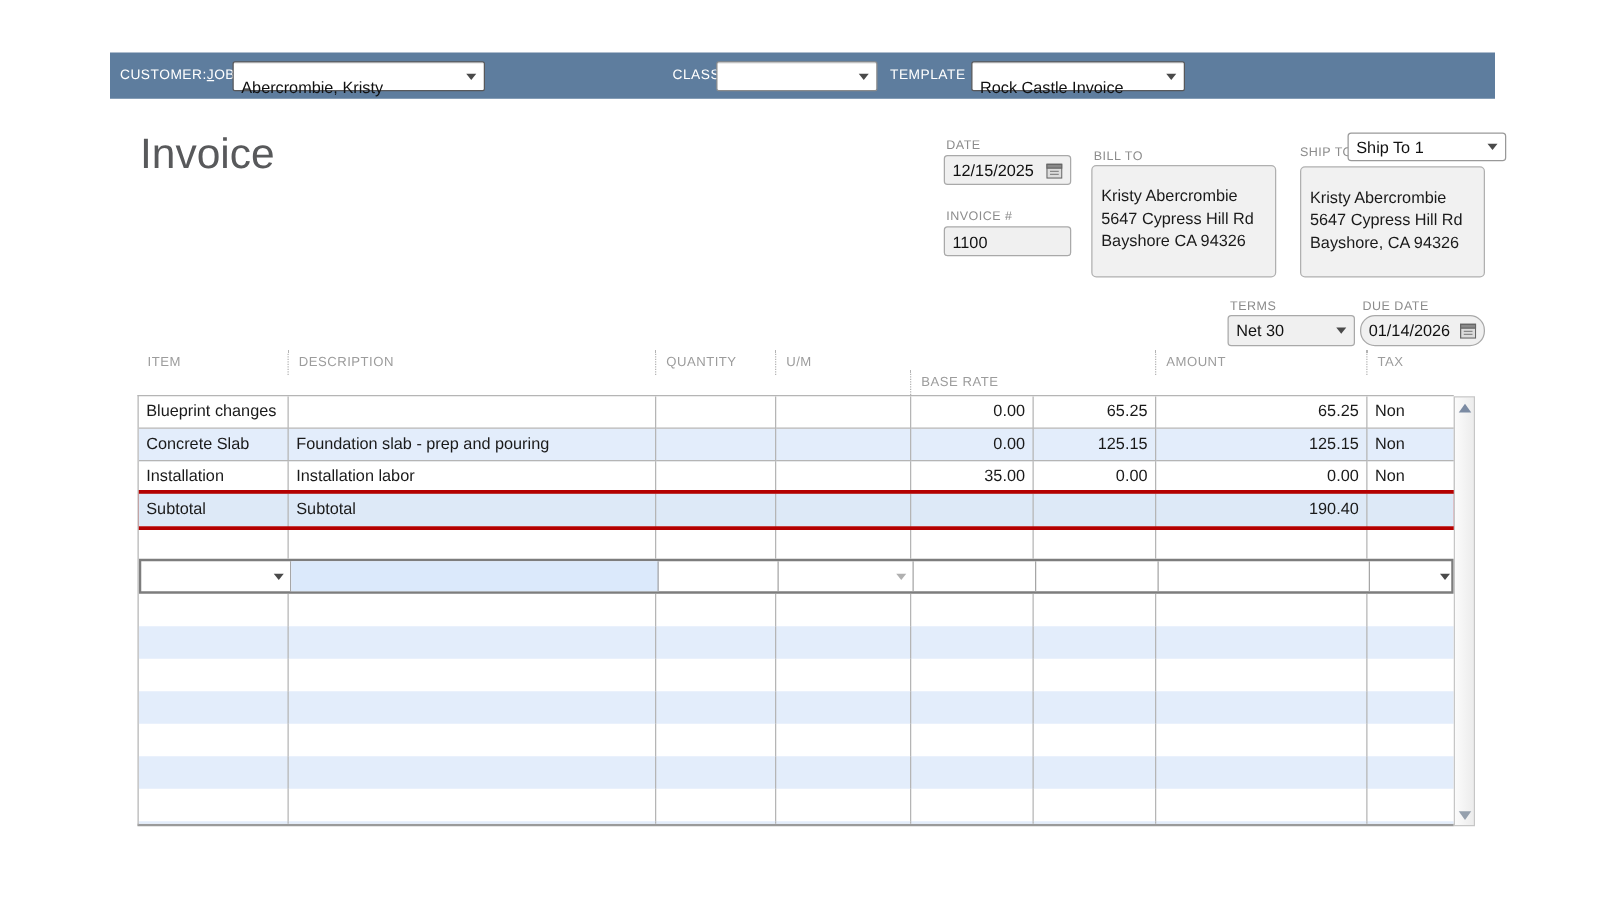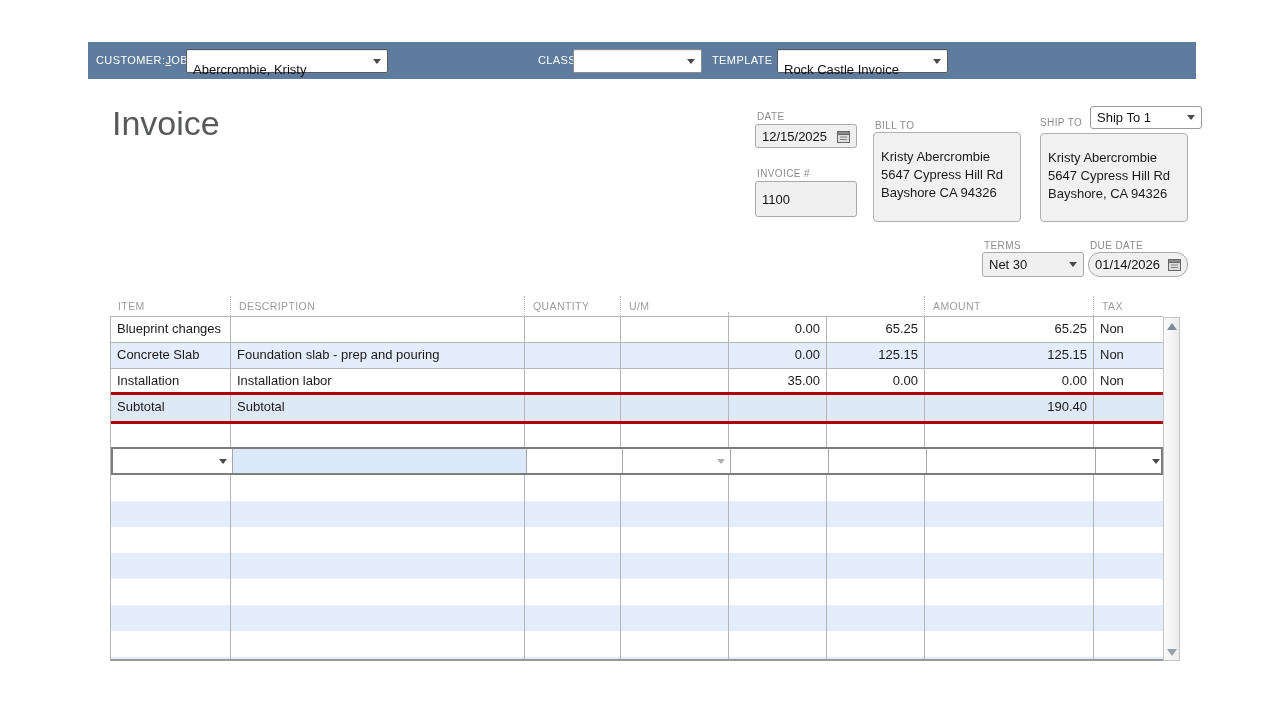"Ship To 1" div.field { margin-left: 12px -> none; width: 112px -> 127px }
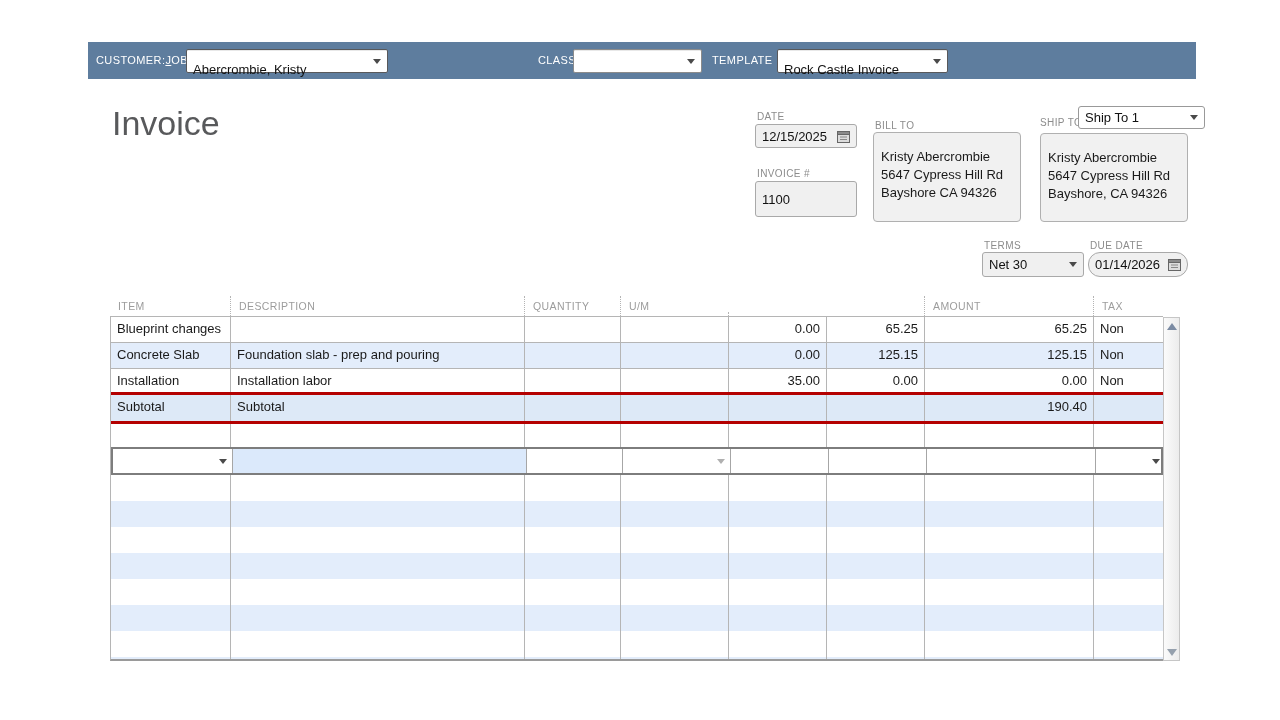"1100" div.field { height: 36px -> 24px }
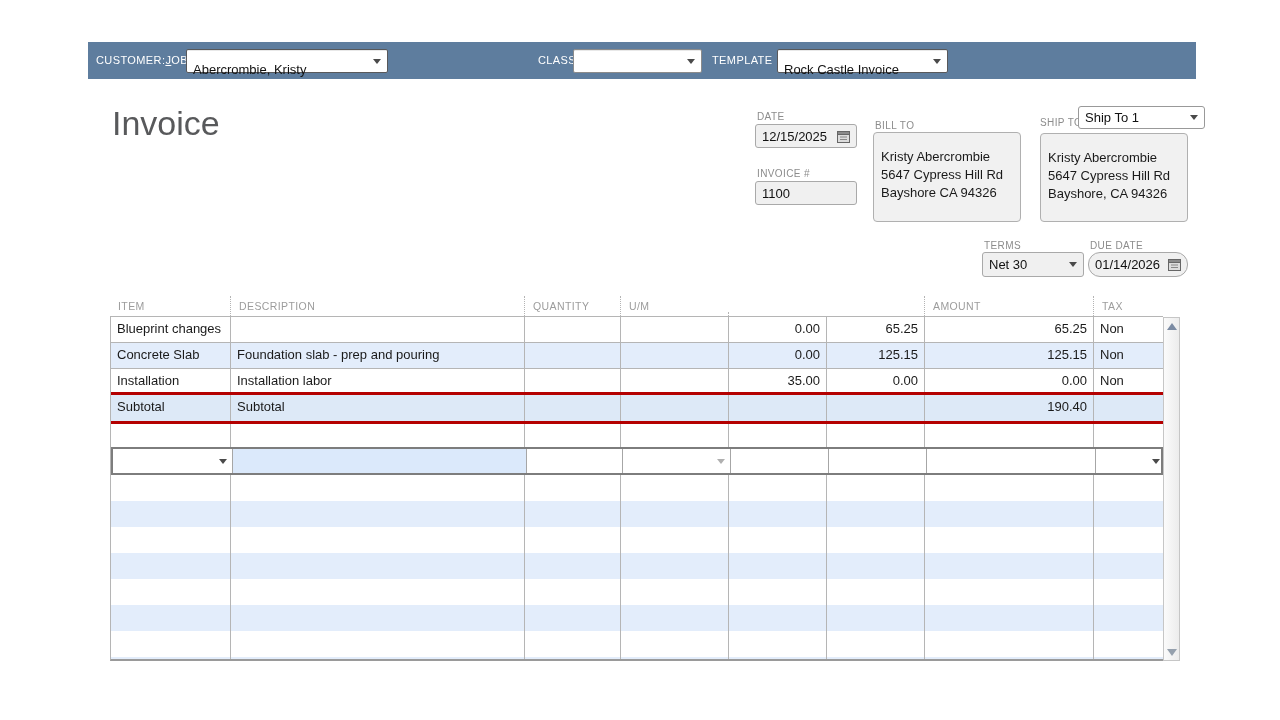"ITEM" .thead { top: 296px -> 280px }
